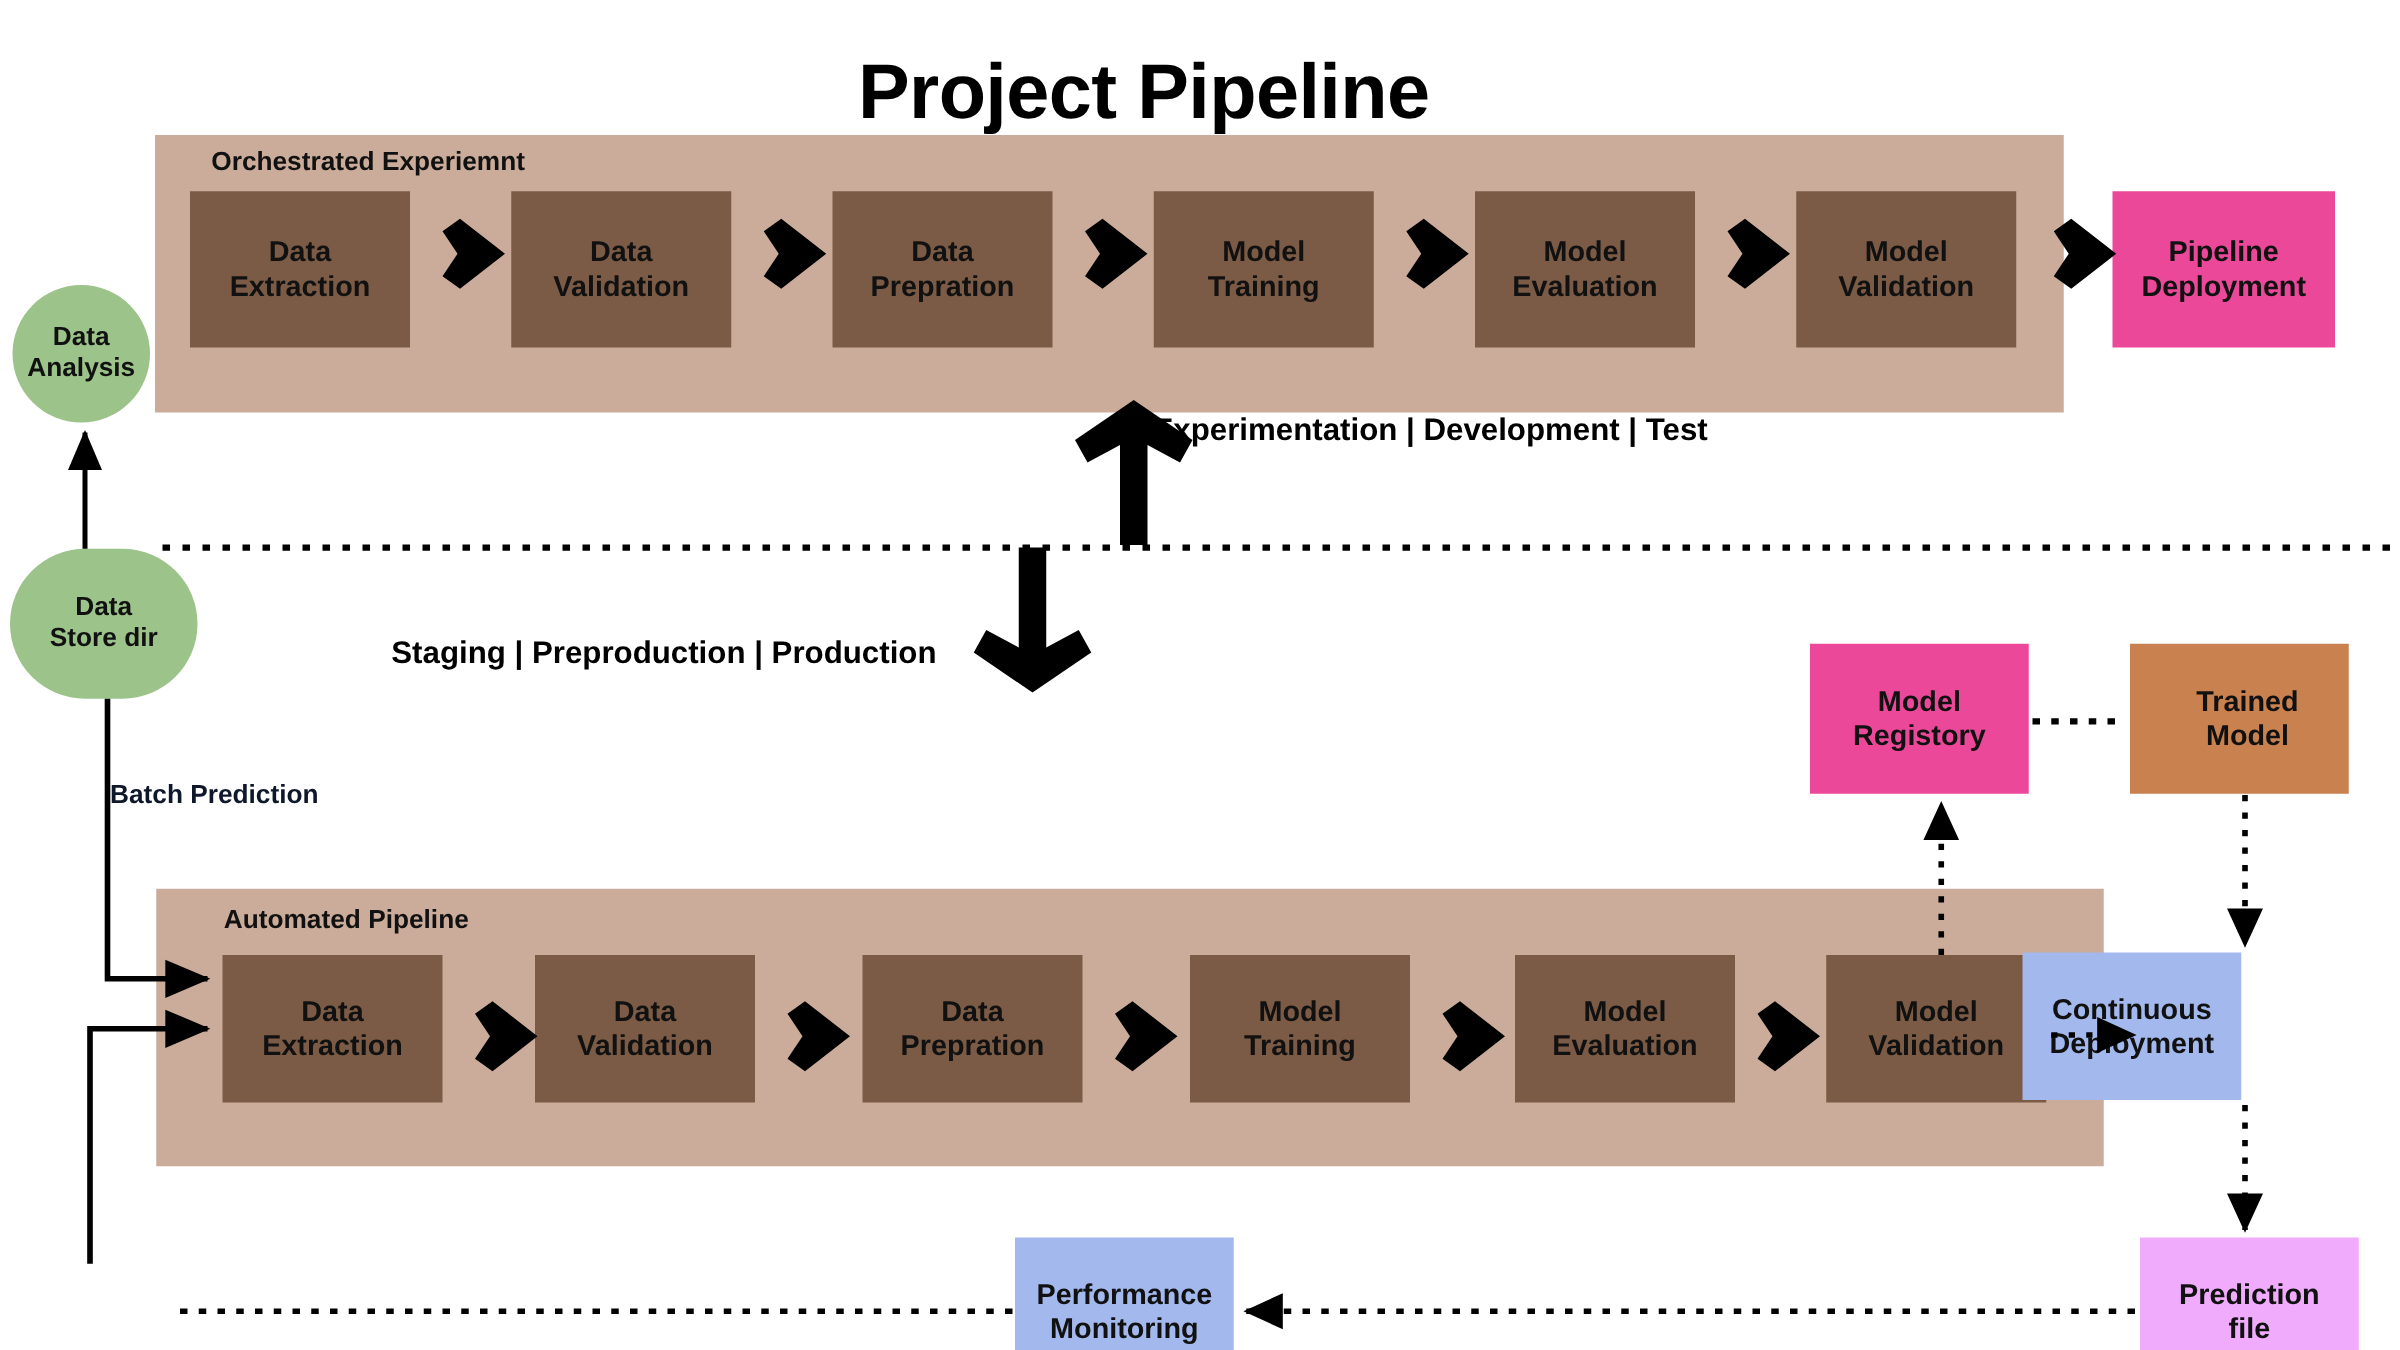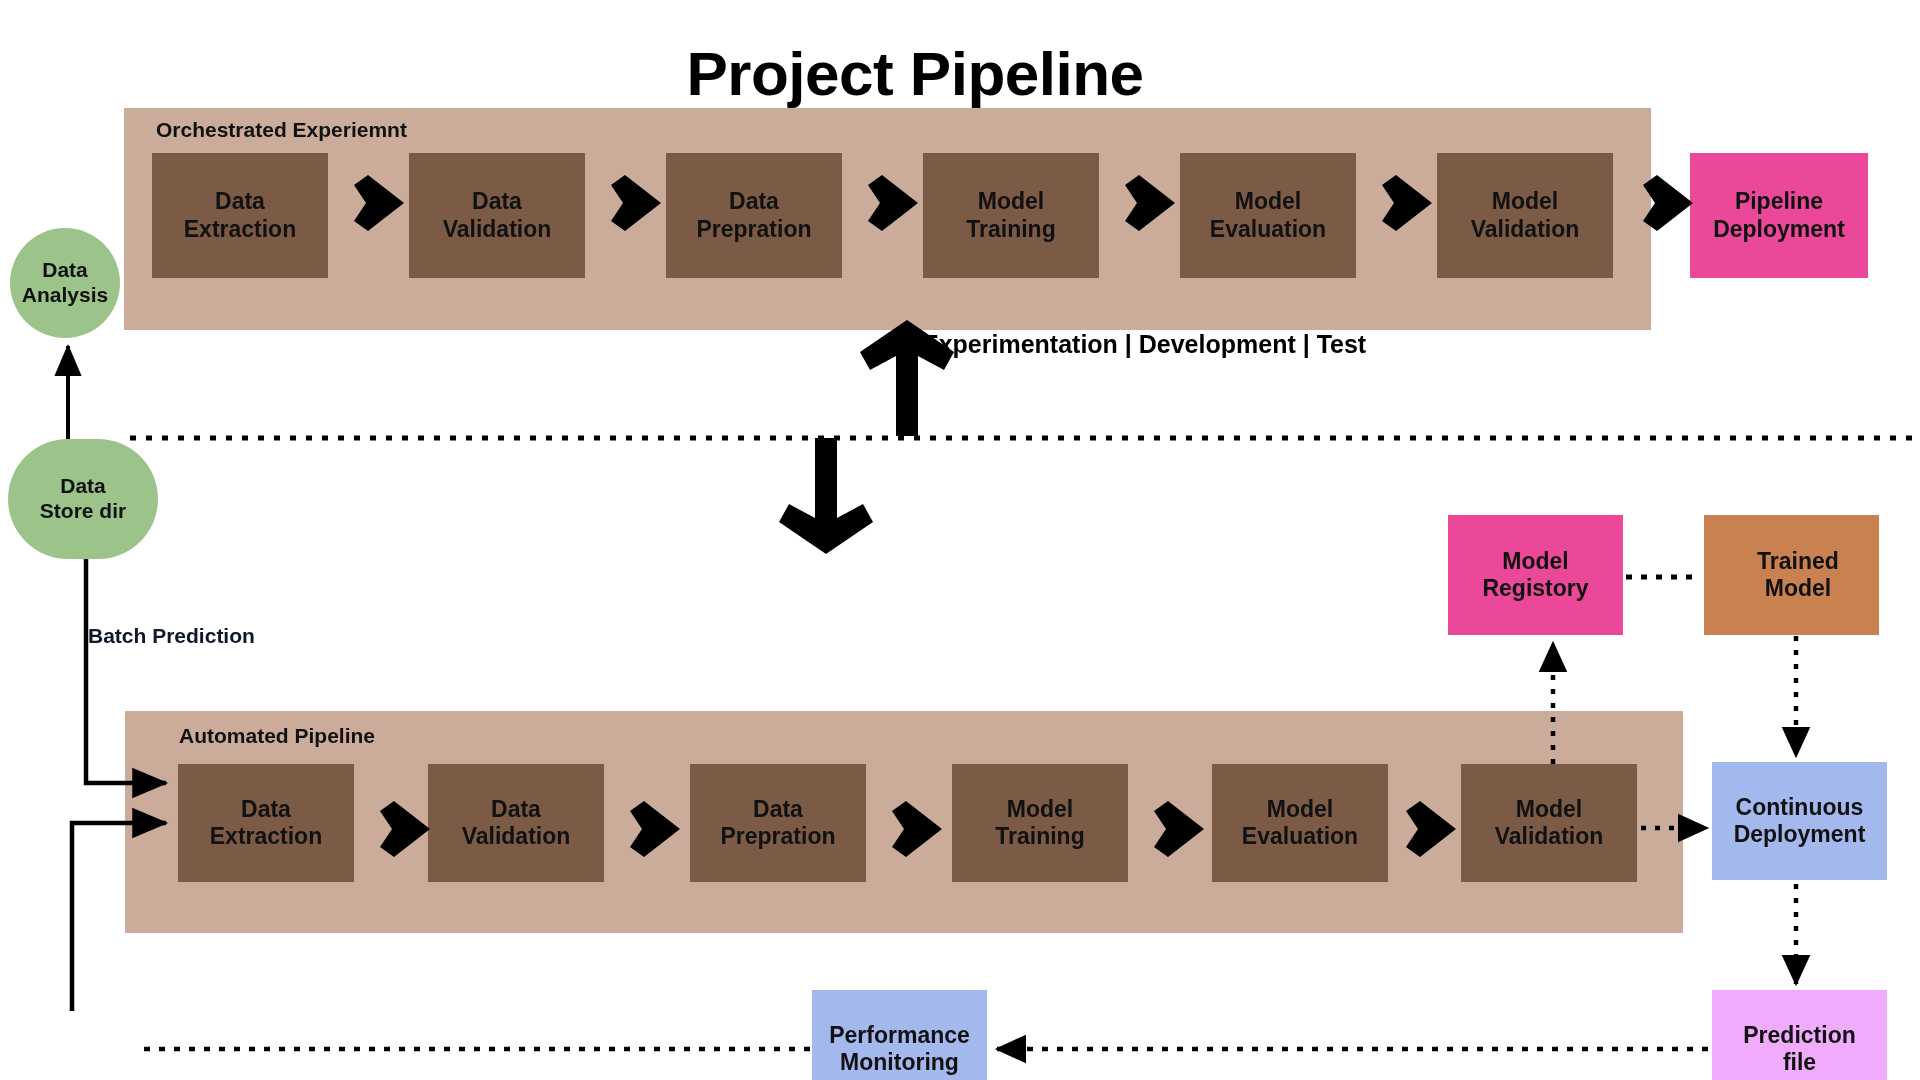"Orchestrated Experiemnt" div.abs { left: 156px -> 169px }
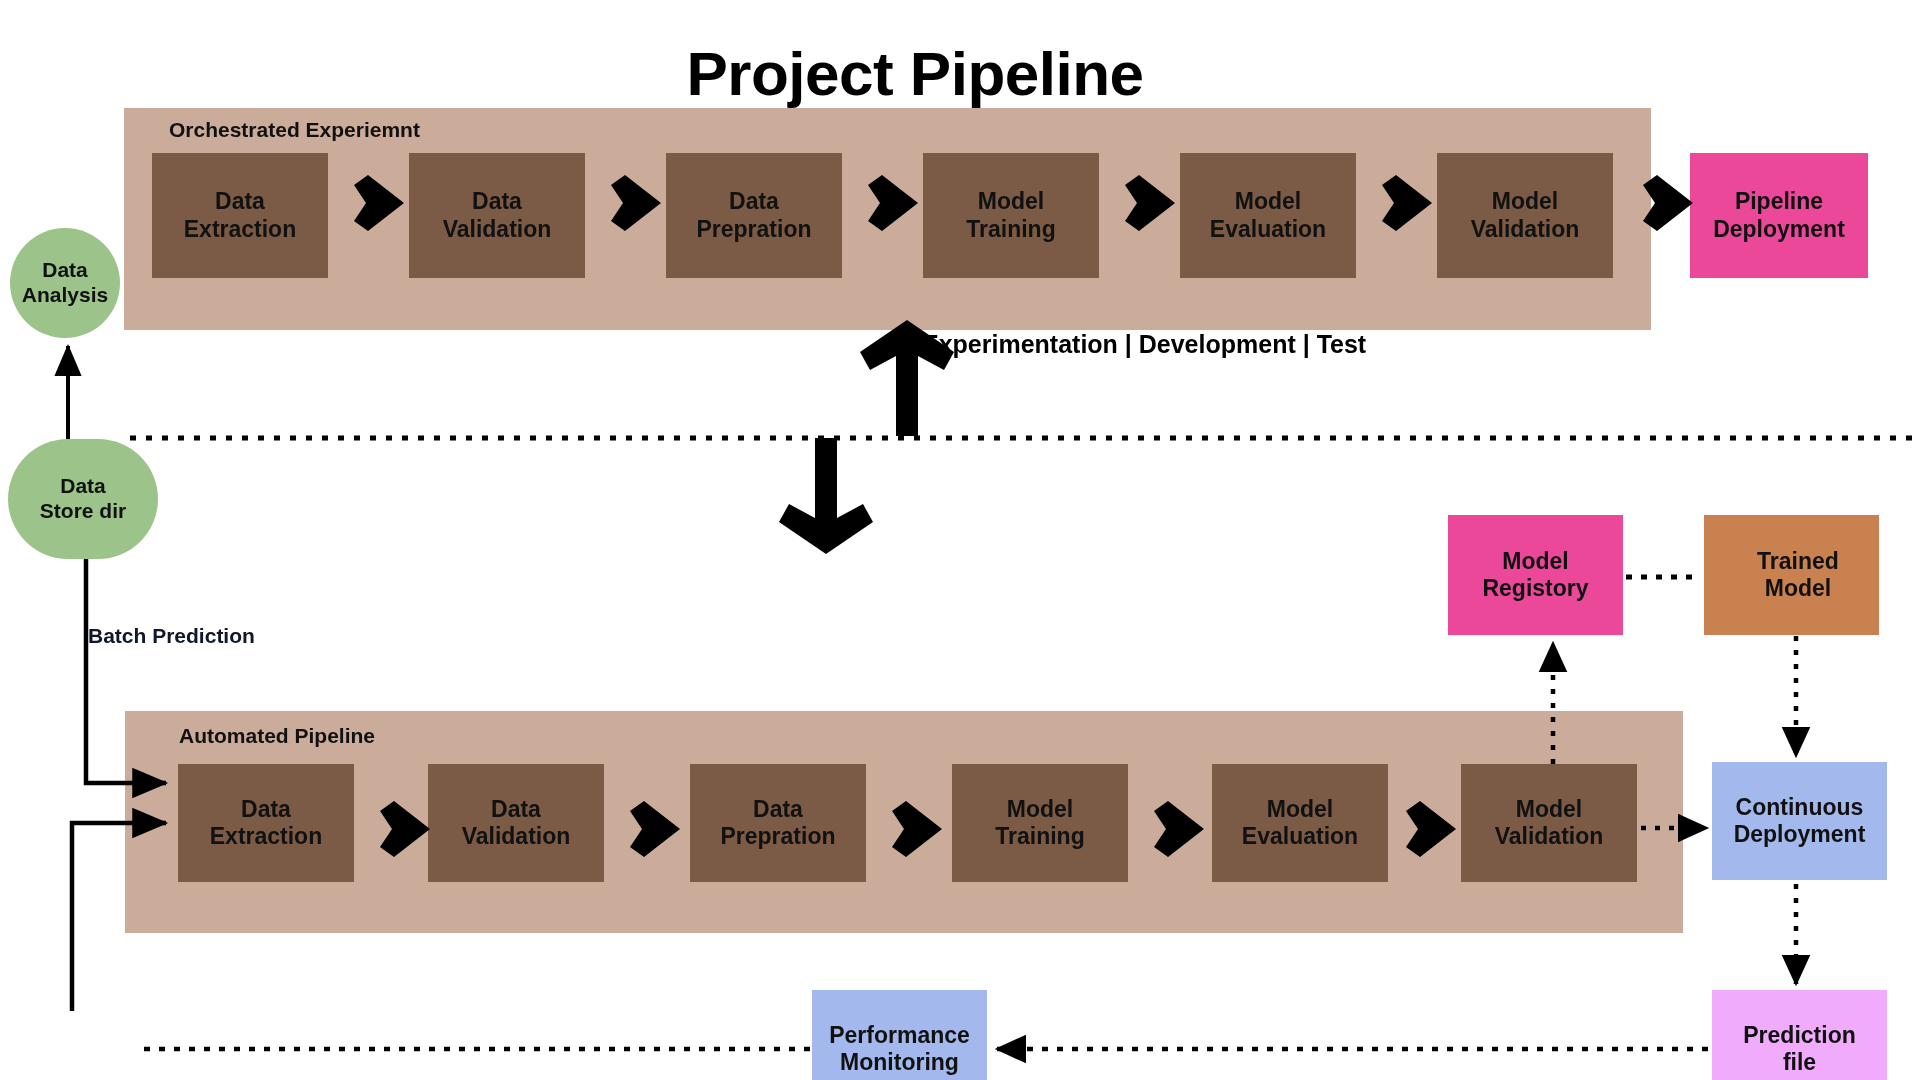"Staging | Preproduction | Production" div.abs { html: none -> <div>Staging | Preproduction | Production</div> }
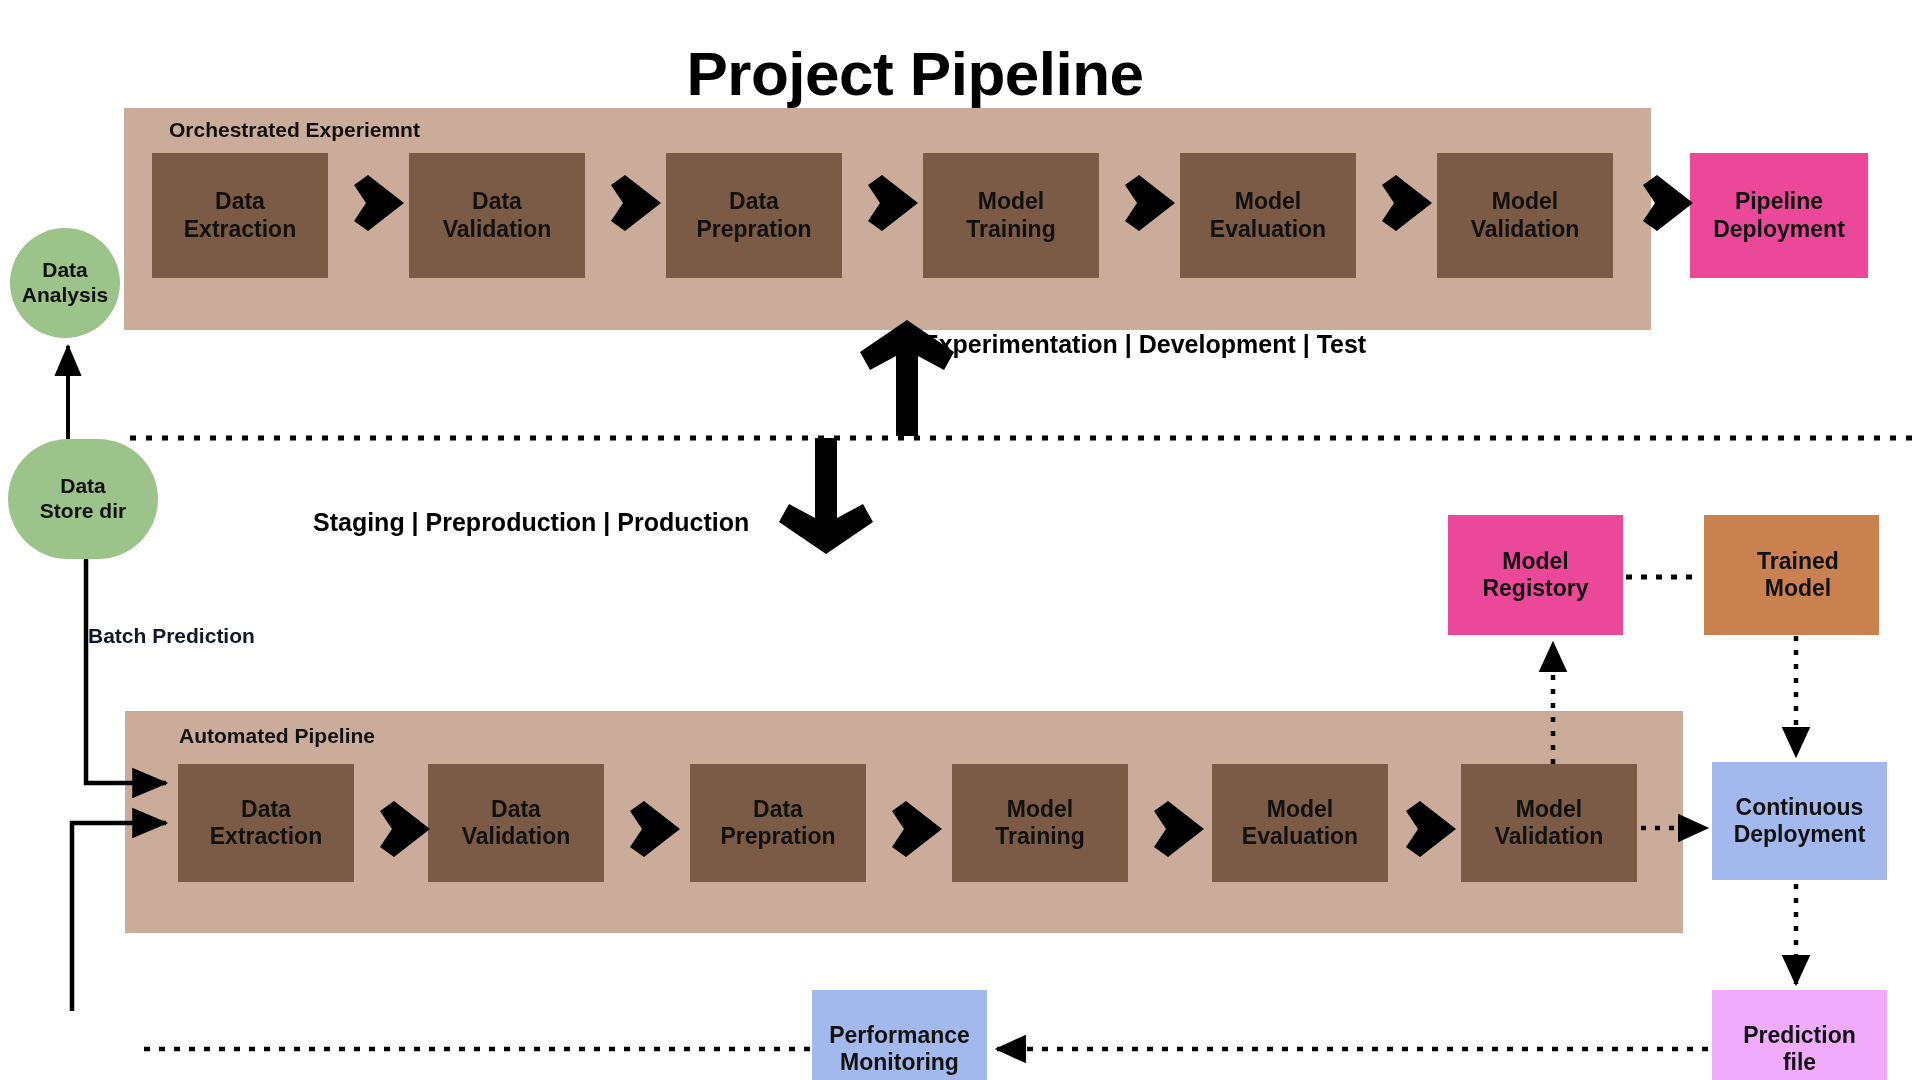"Continuous" div.abs { left: 1712px -> 1618px }
